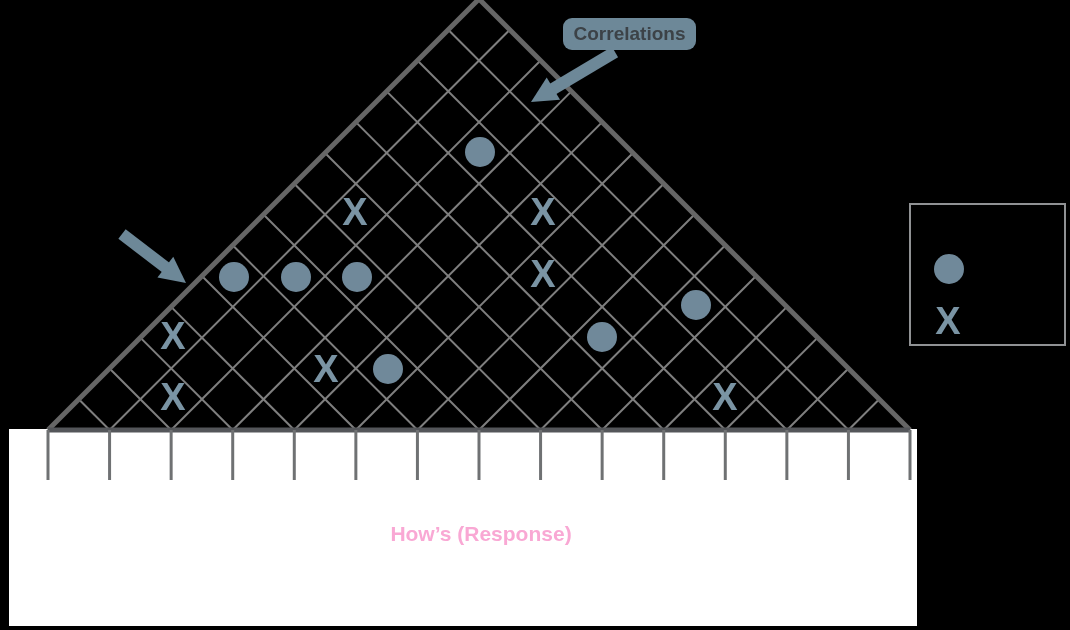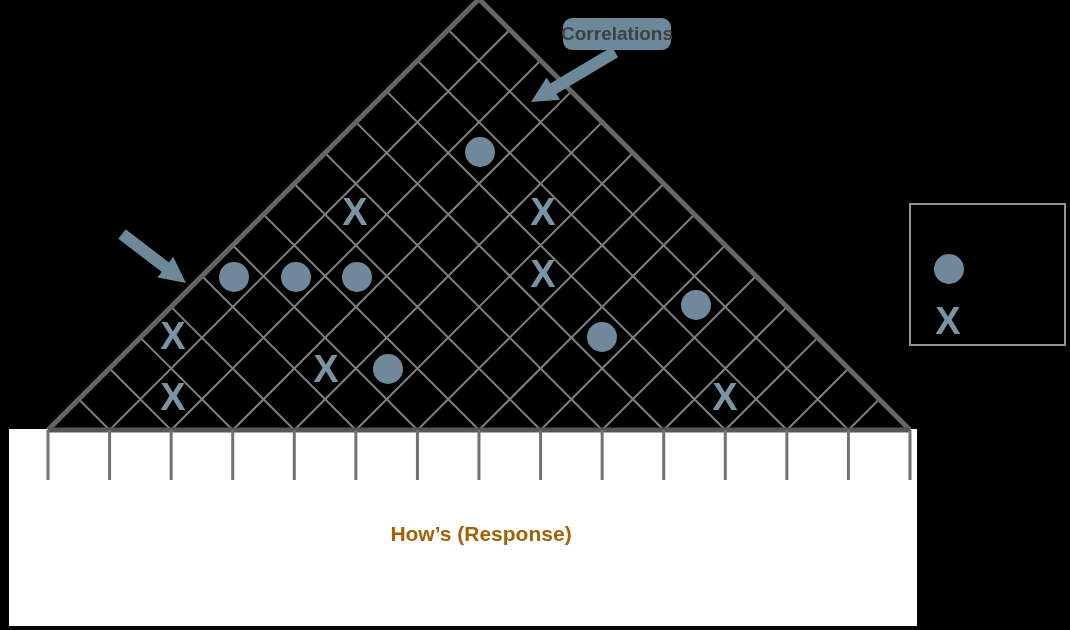"Correlations" .callout.correlations { width: 108px -> 133px }
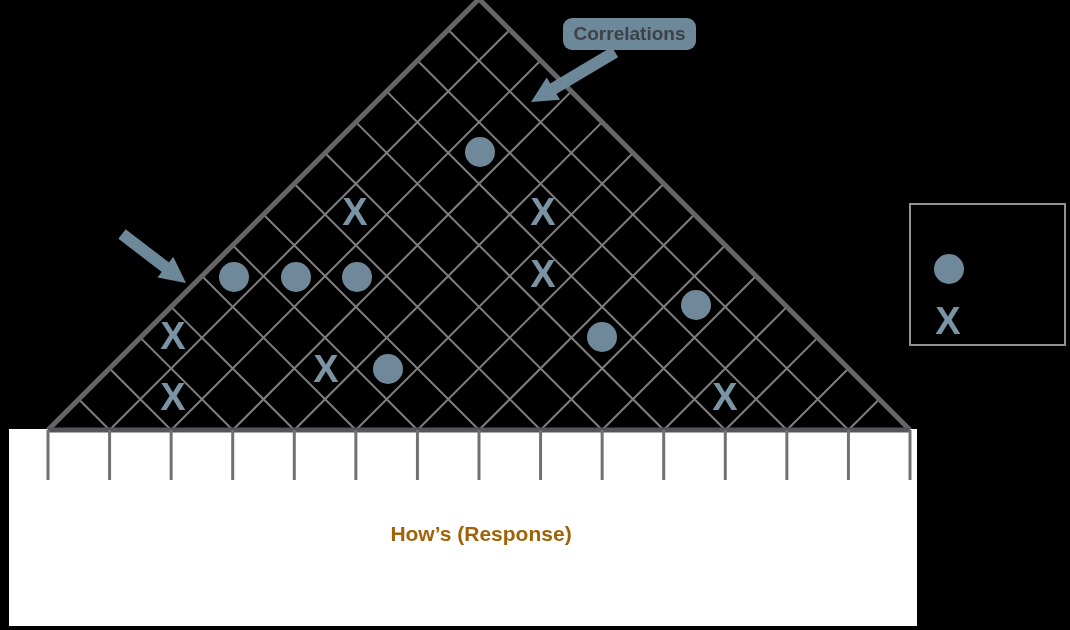"How’s (Response)" .hows-label { color: #a16207 -> #f9a8d4 }
